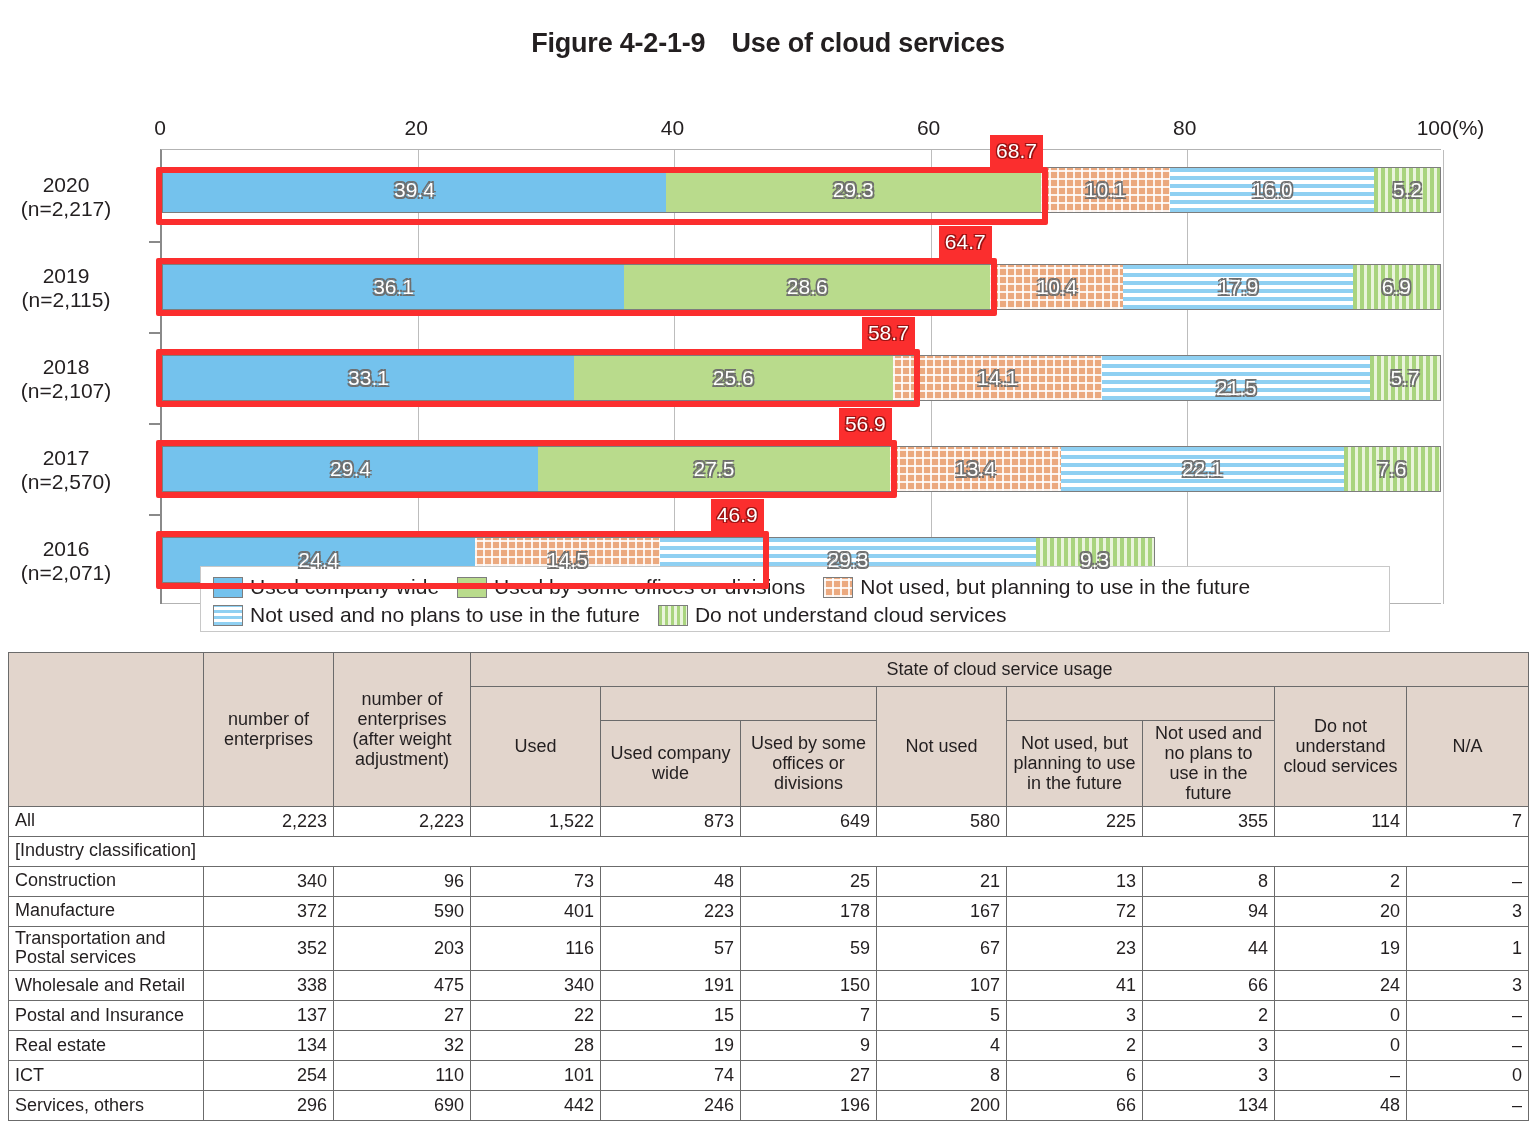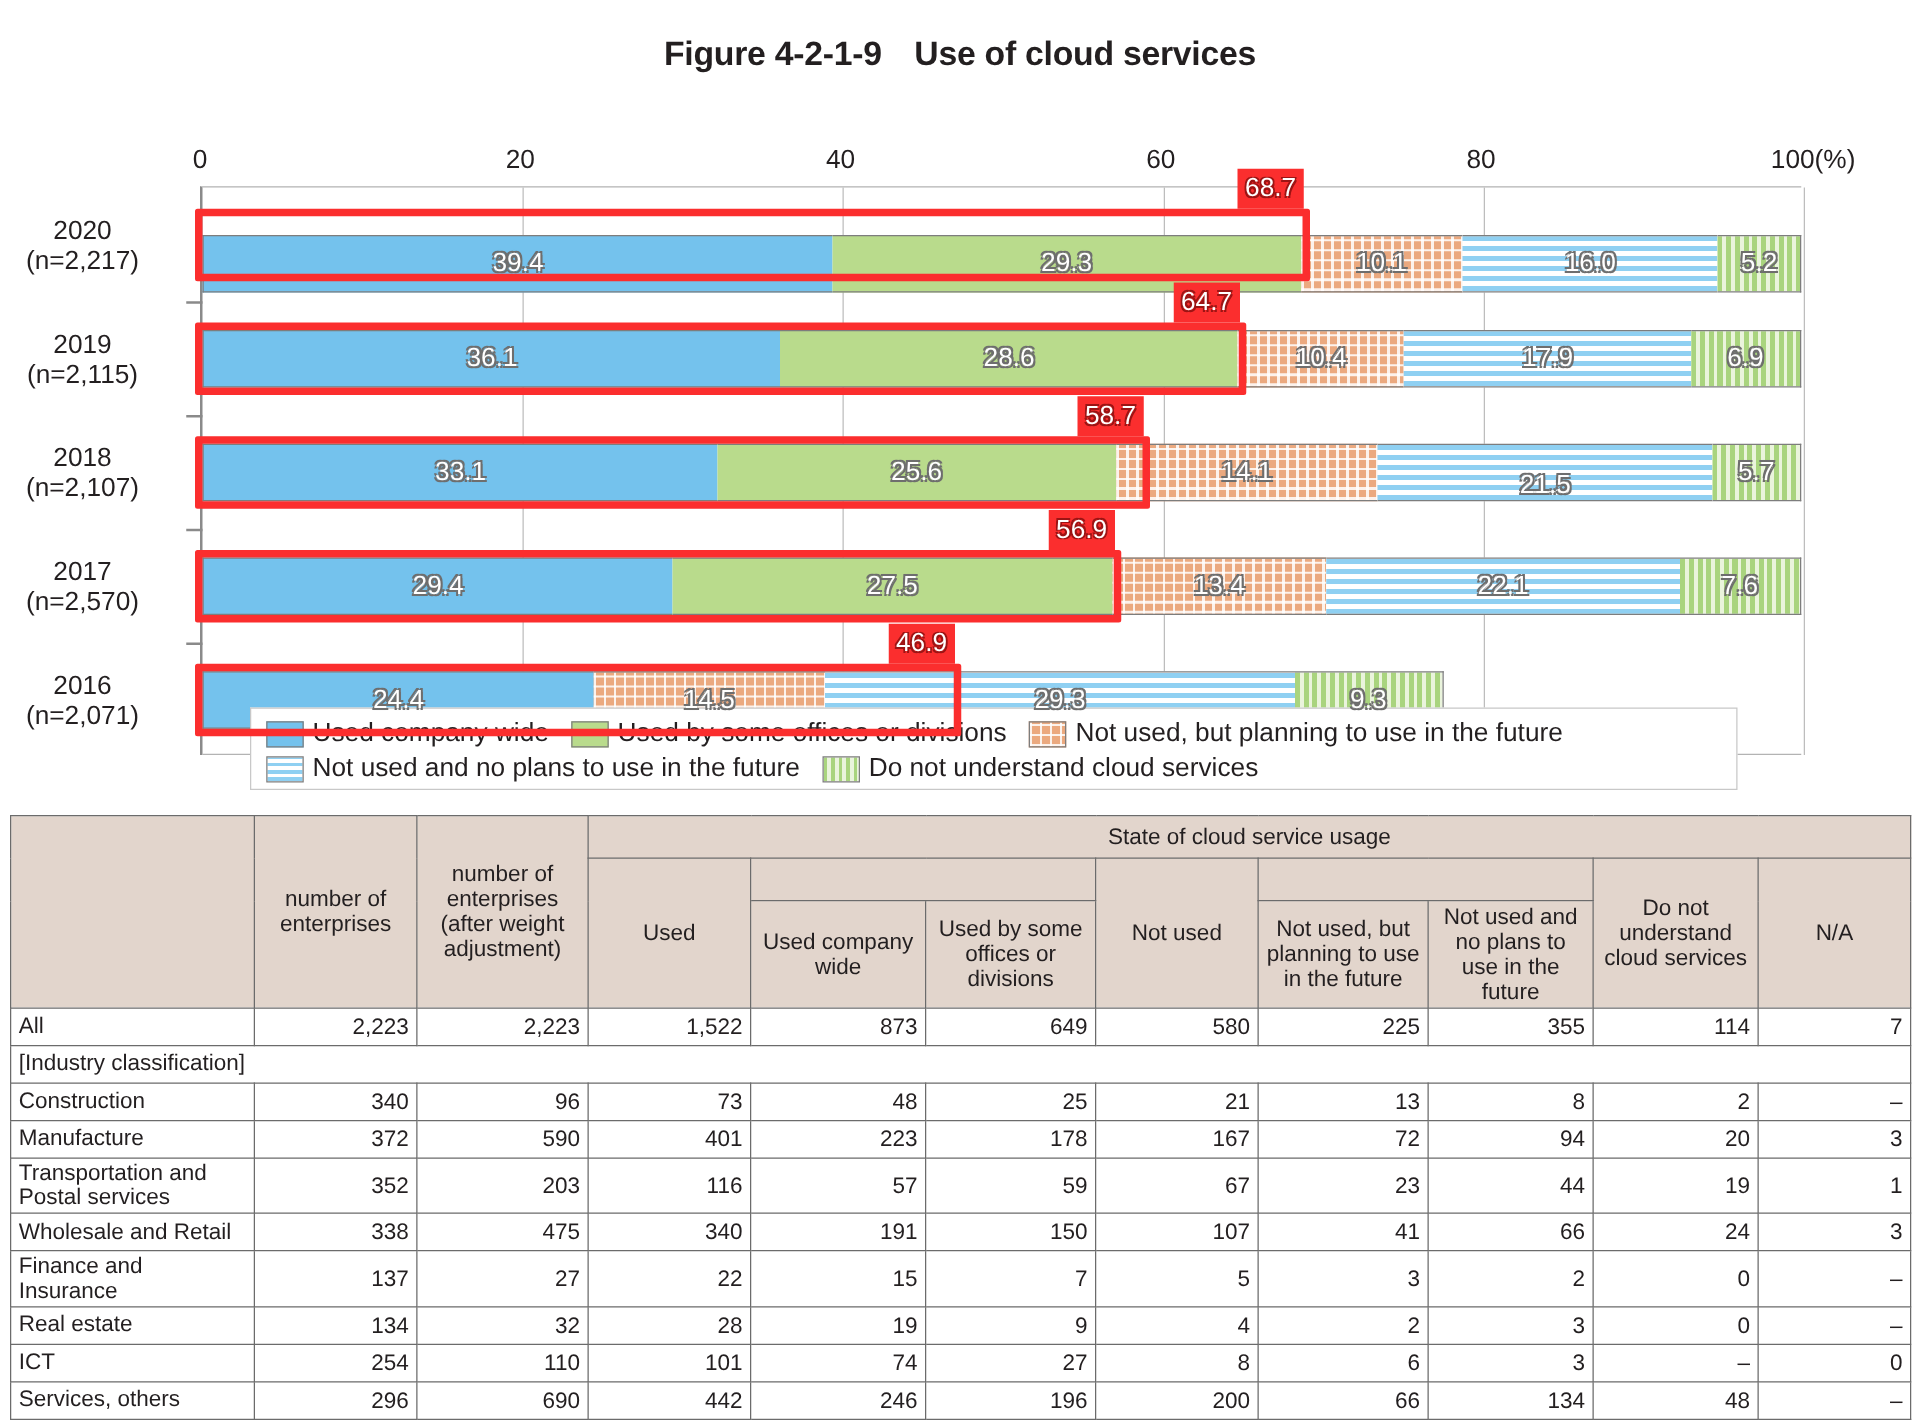"39.4" div.bar { top: 38px -> 17px }
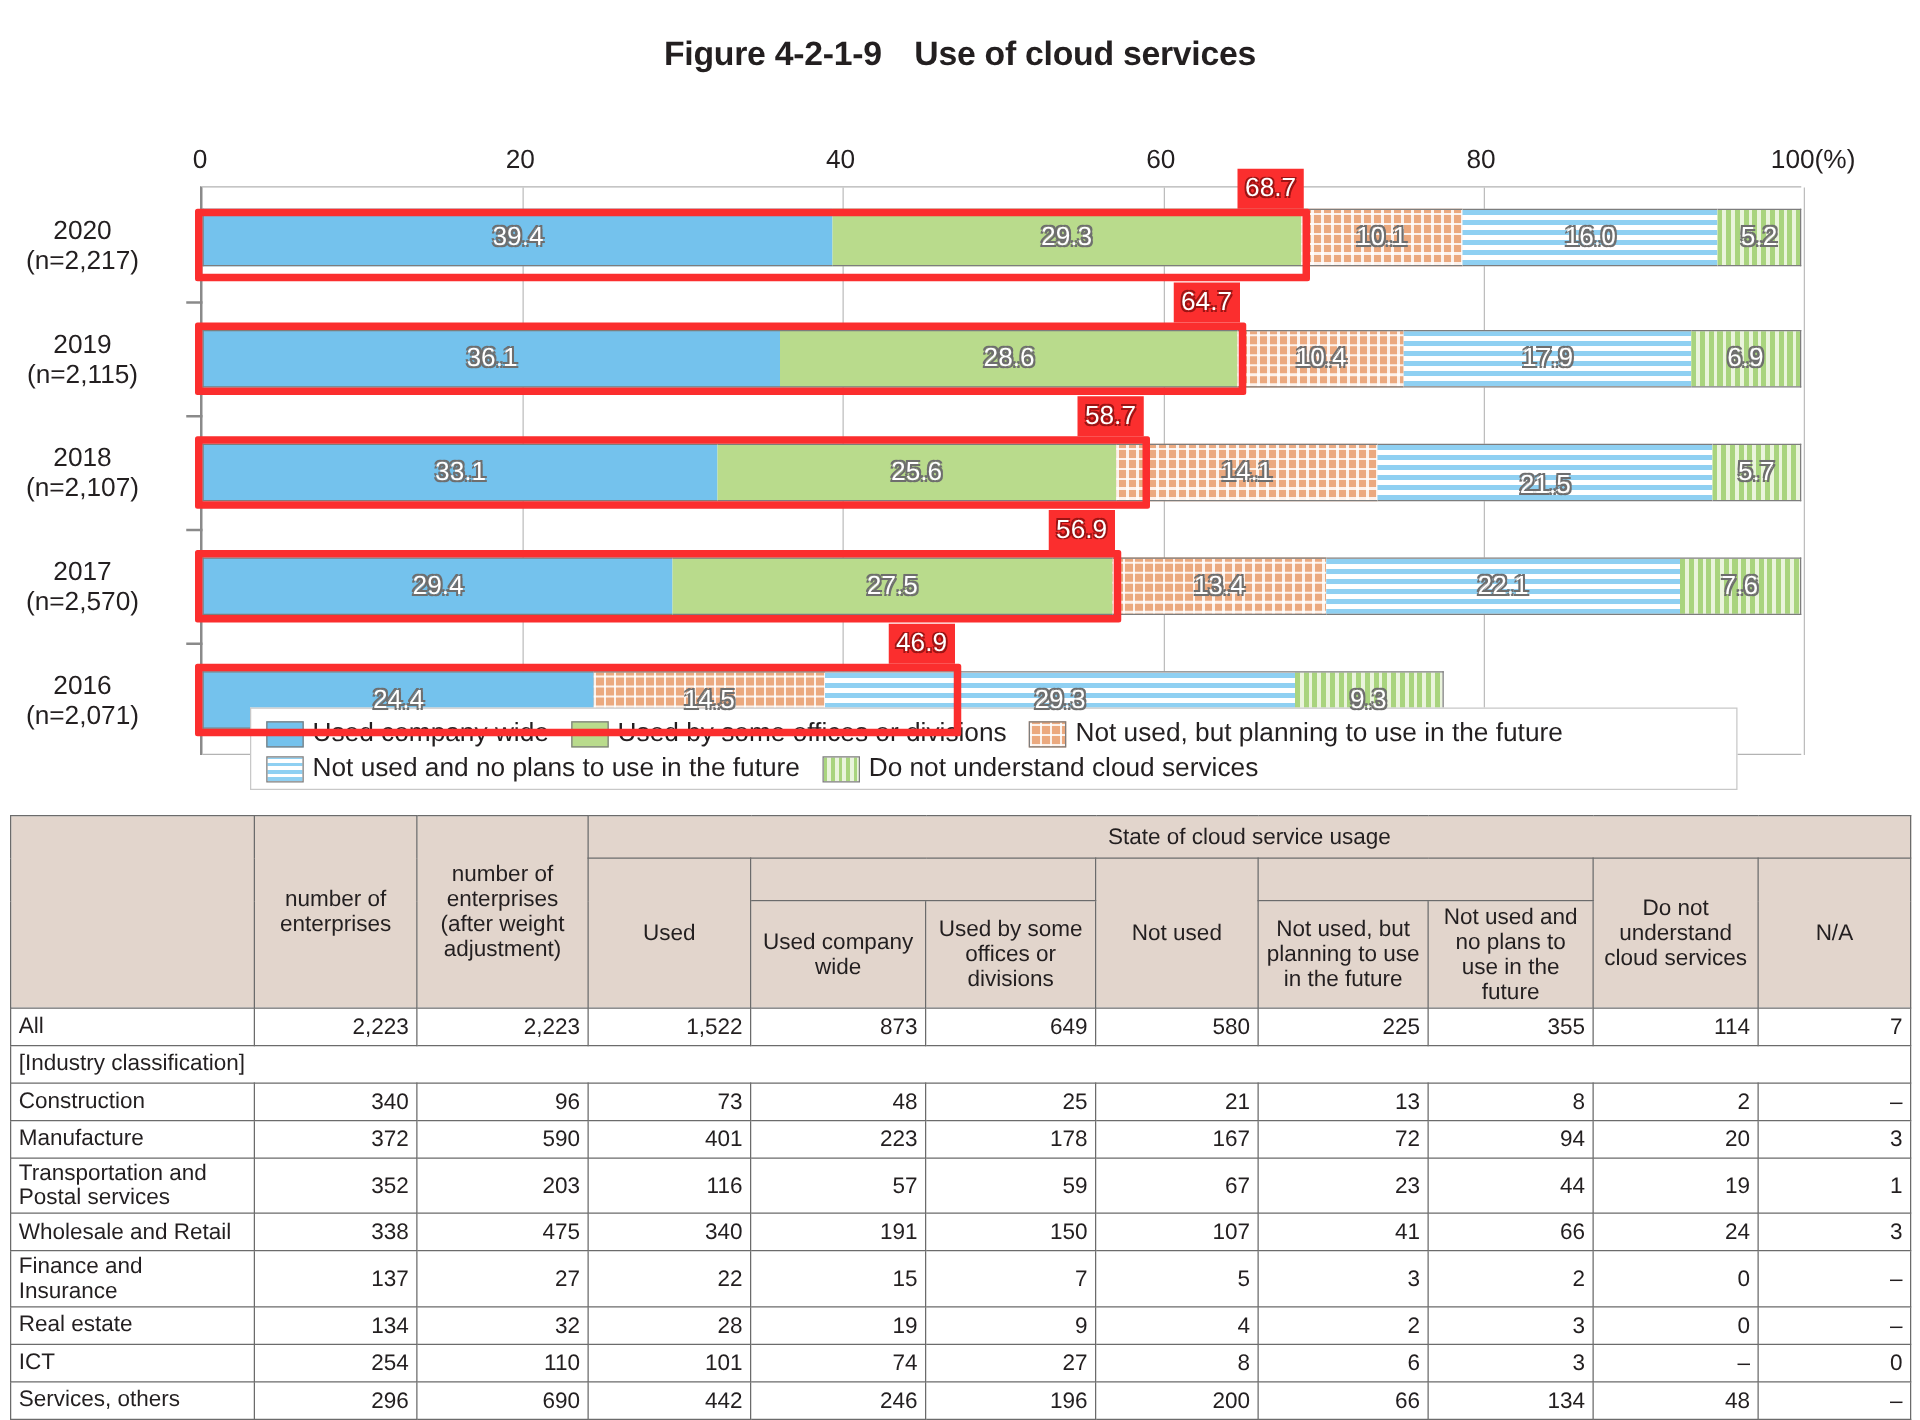"Finance and Insurance" td.lbl { text: Finance -> Postal }
